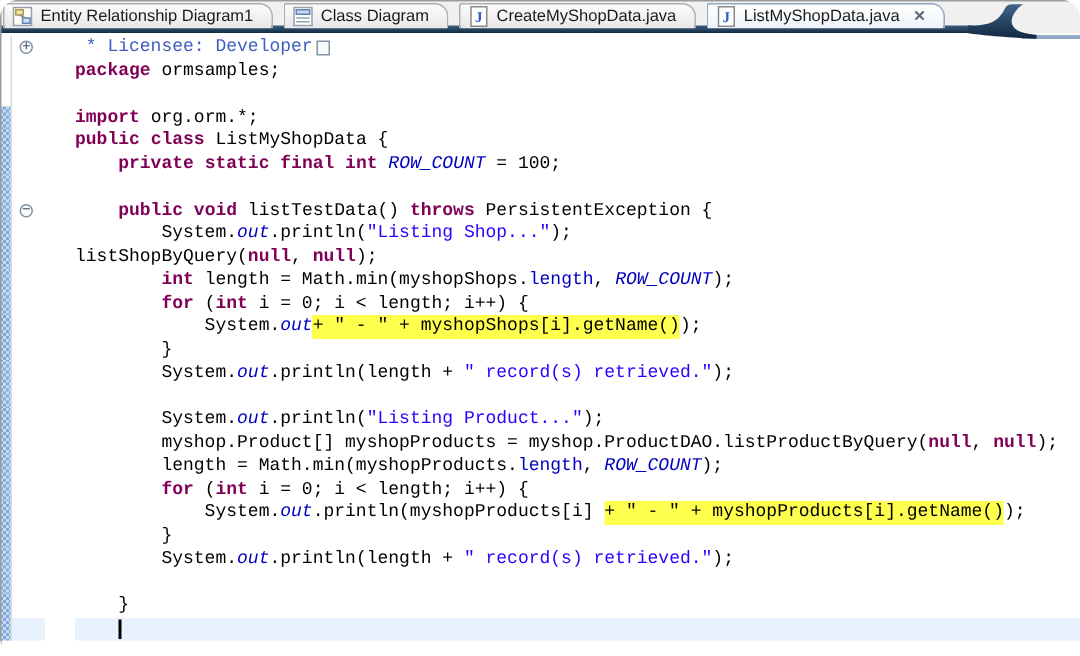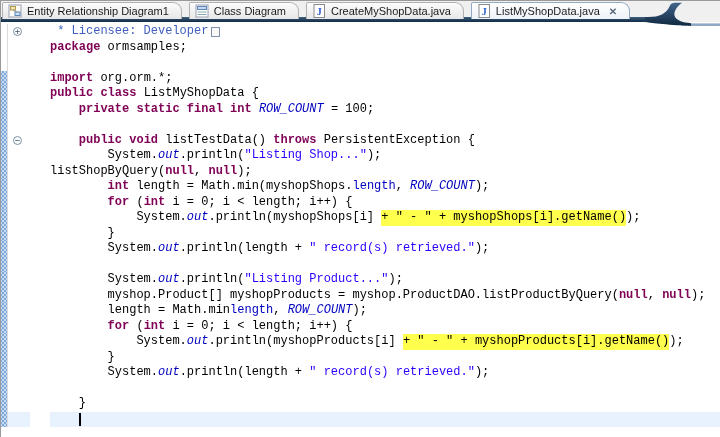"Entity Relationship Diagram1" .screen { border-radius: none -> 12px }
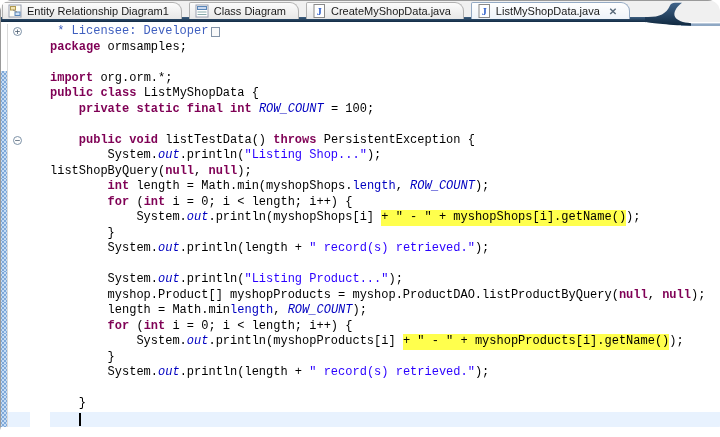".println(myshopShops[i]" span.p { html: <span>.println(myshopShops[i] </span> -> none }
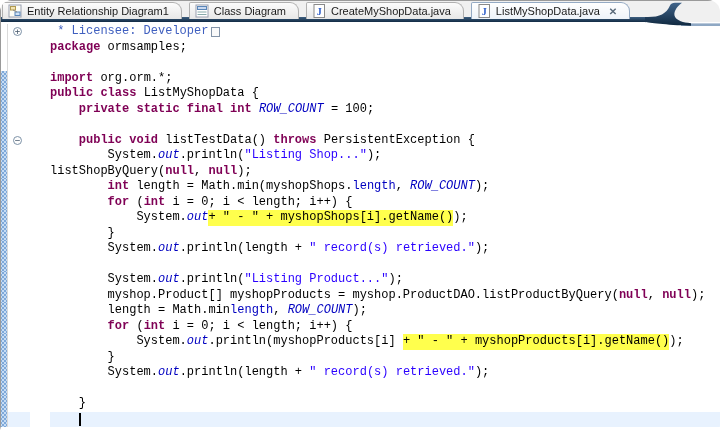"(myshopProducts." span.p { html: none -> <span>(myshopProducts.</span> }
